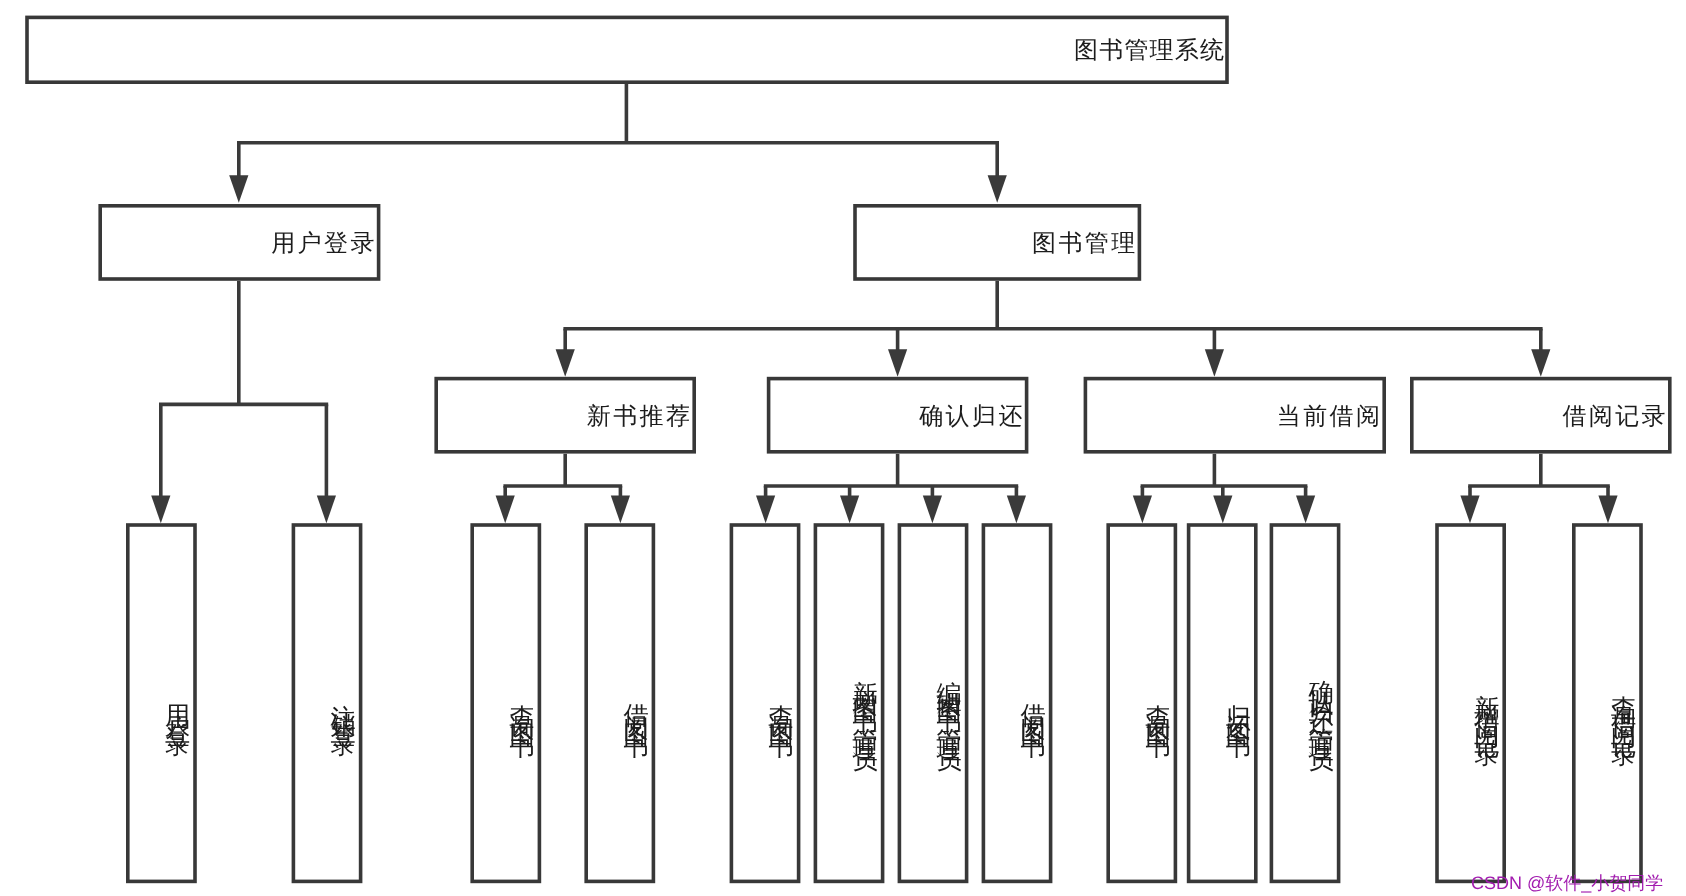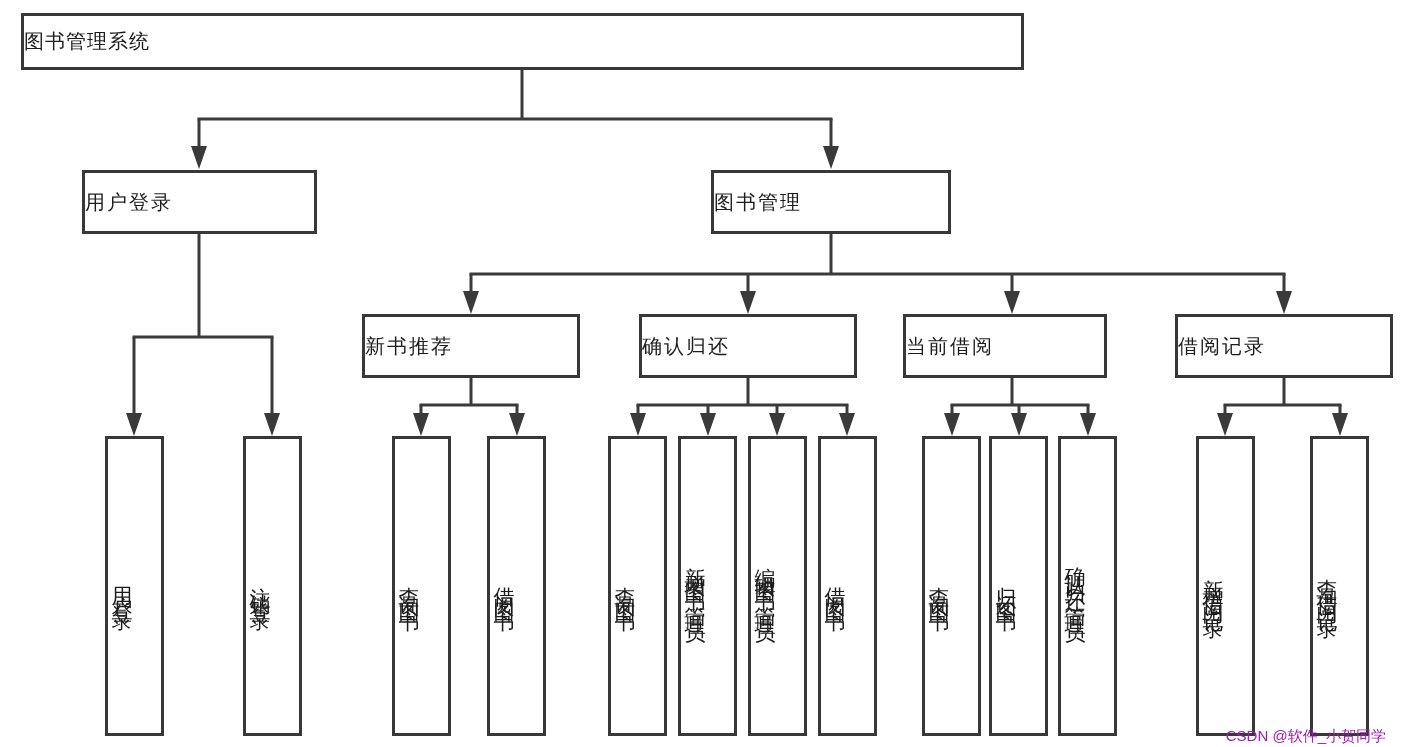"图书管理系统" .box { justify-content: flex-start -> flex-end }
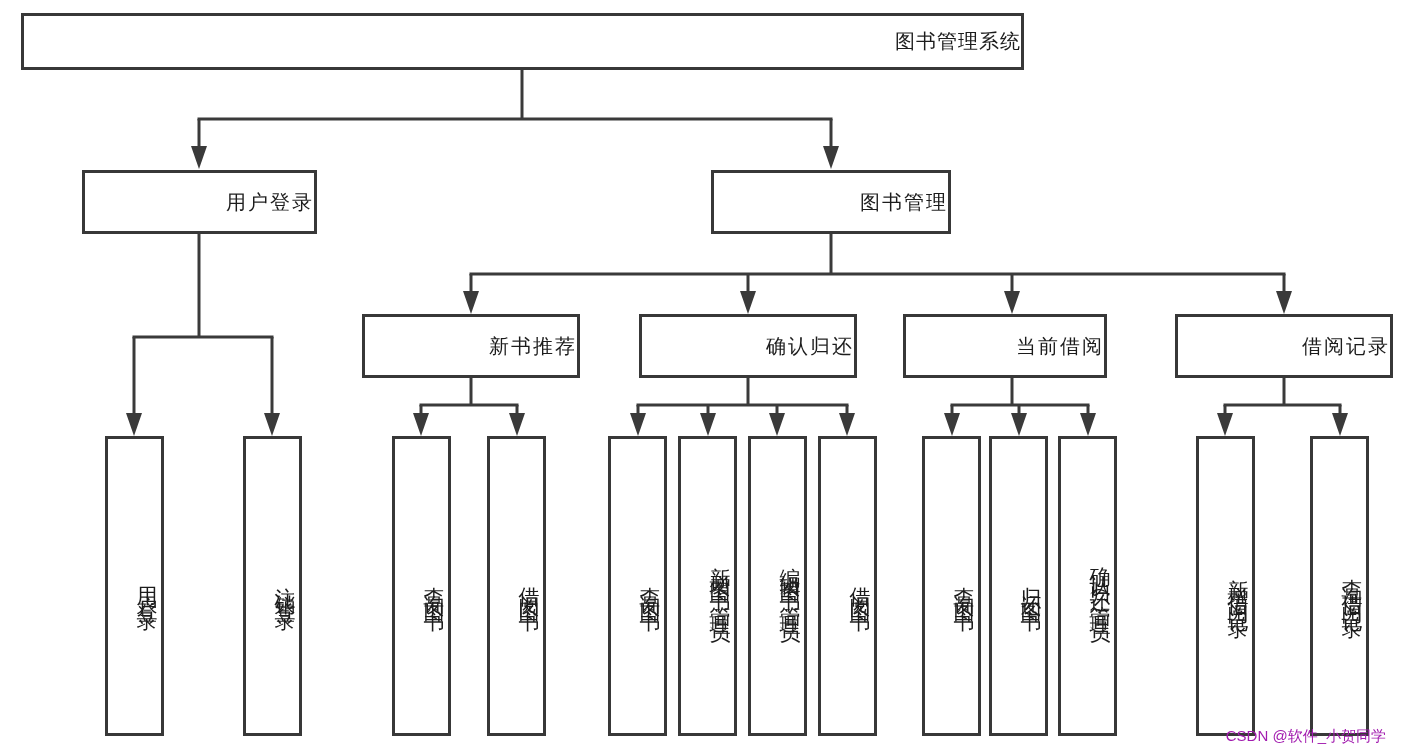"当前借阅" .b-current-borrow { width: 204px -> 252px }
